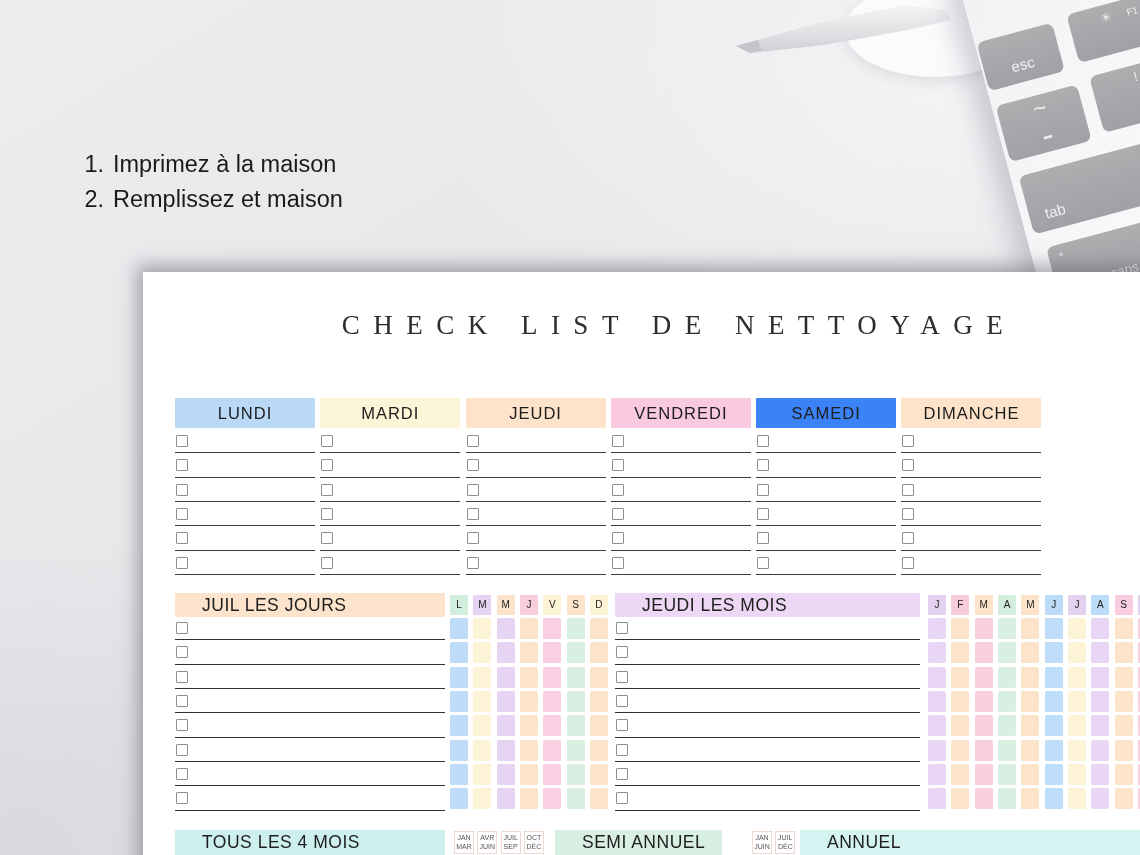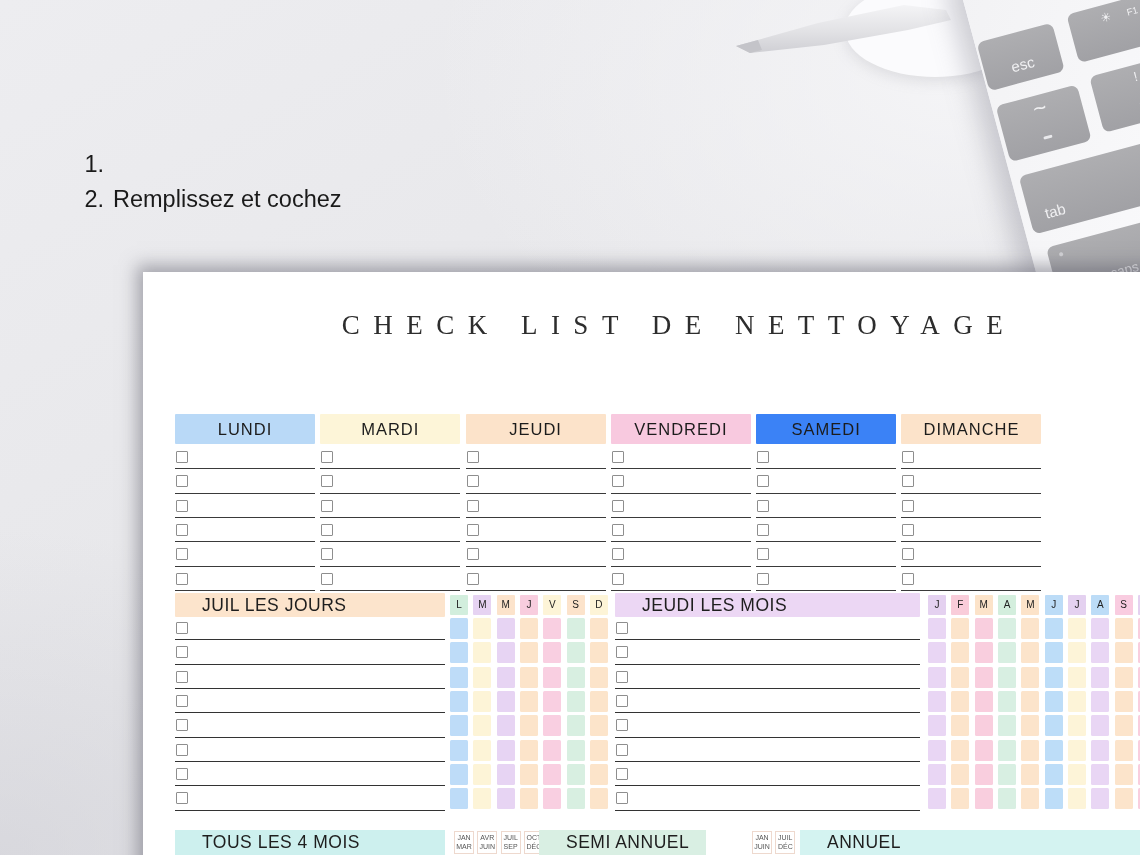"Imprimez à la maison" span { html: none -> <span>Imprimez à la maison</span> }
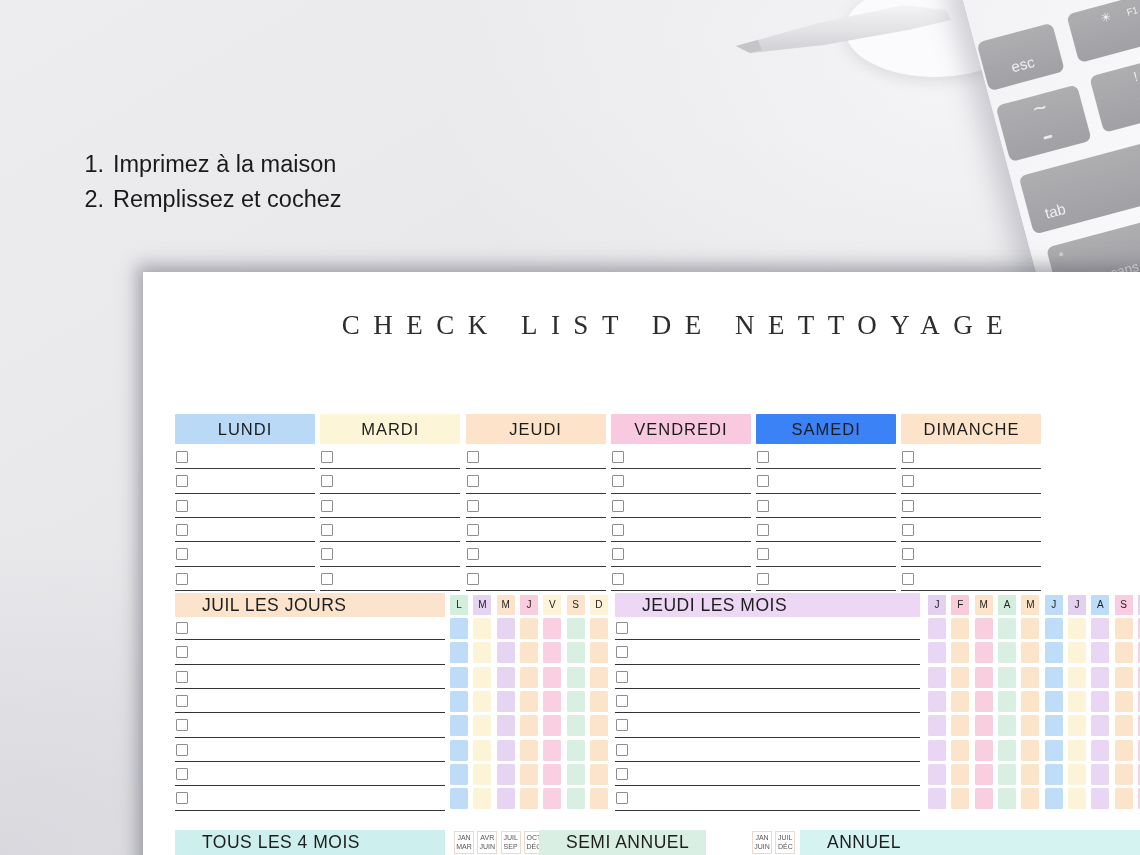"Remplissez et cochez" span { text: cochez -> maison }
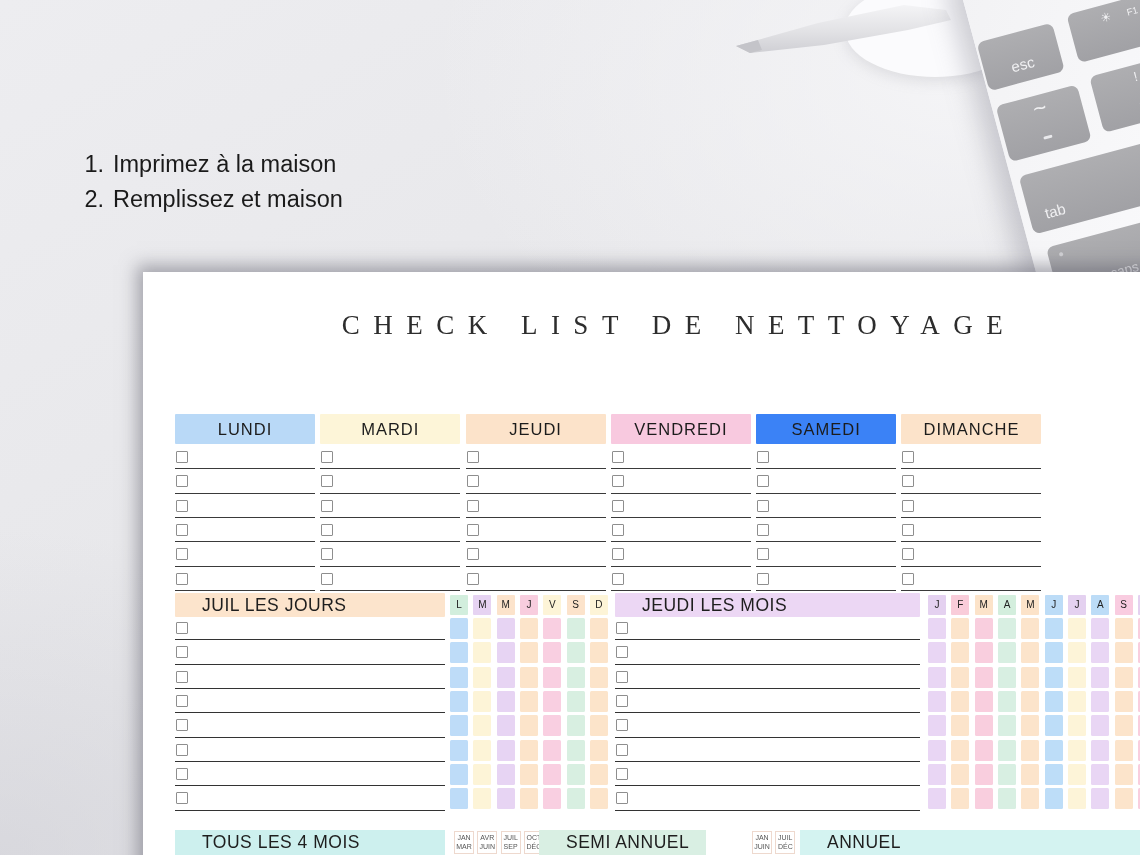"LUNDI" .day-col { margin-top: 16px -> none }
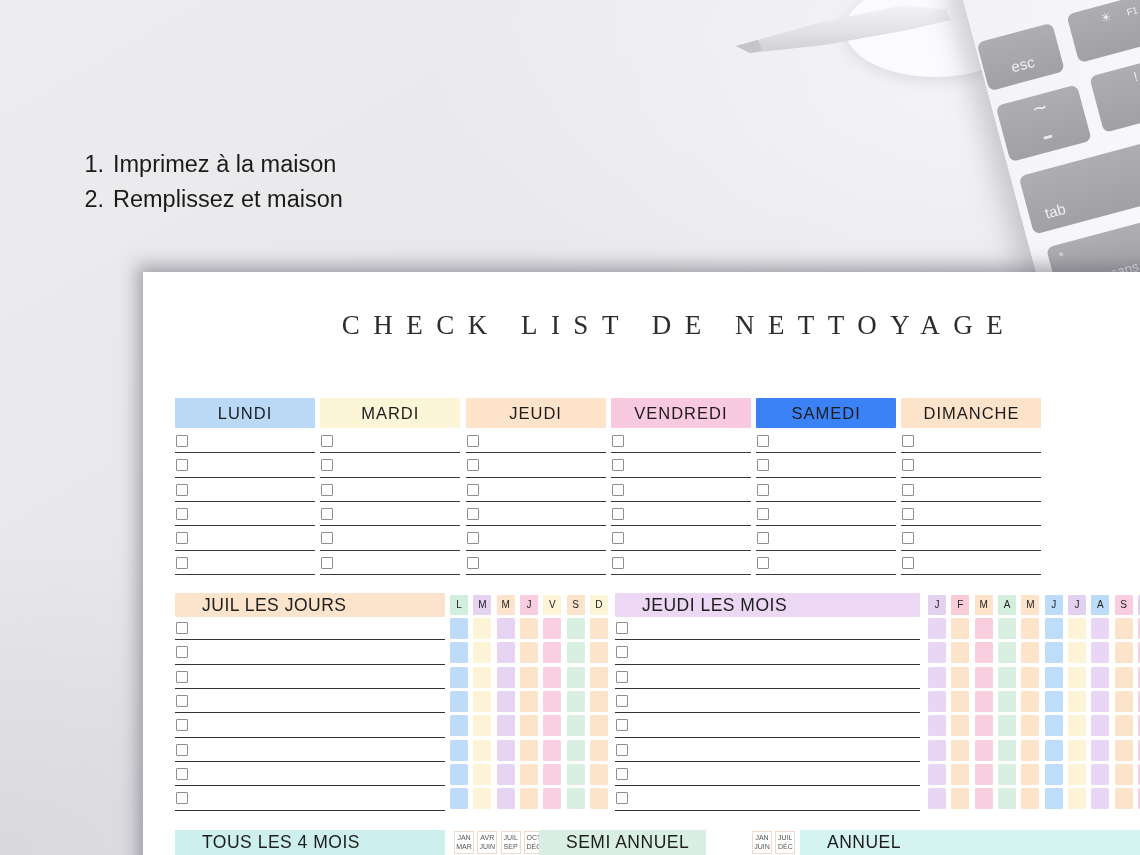"SEMI ANNUEL" .bh1 { left: 396px -> 412px }
